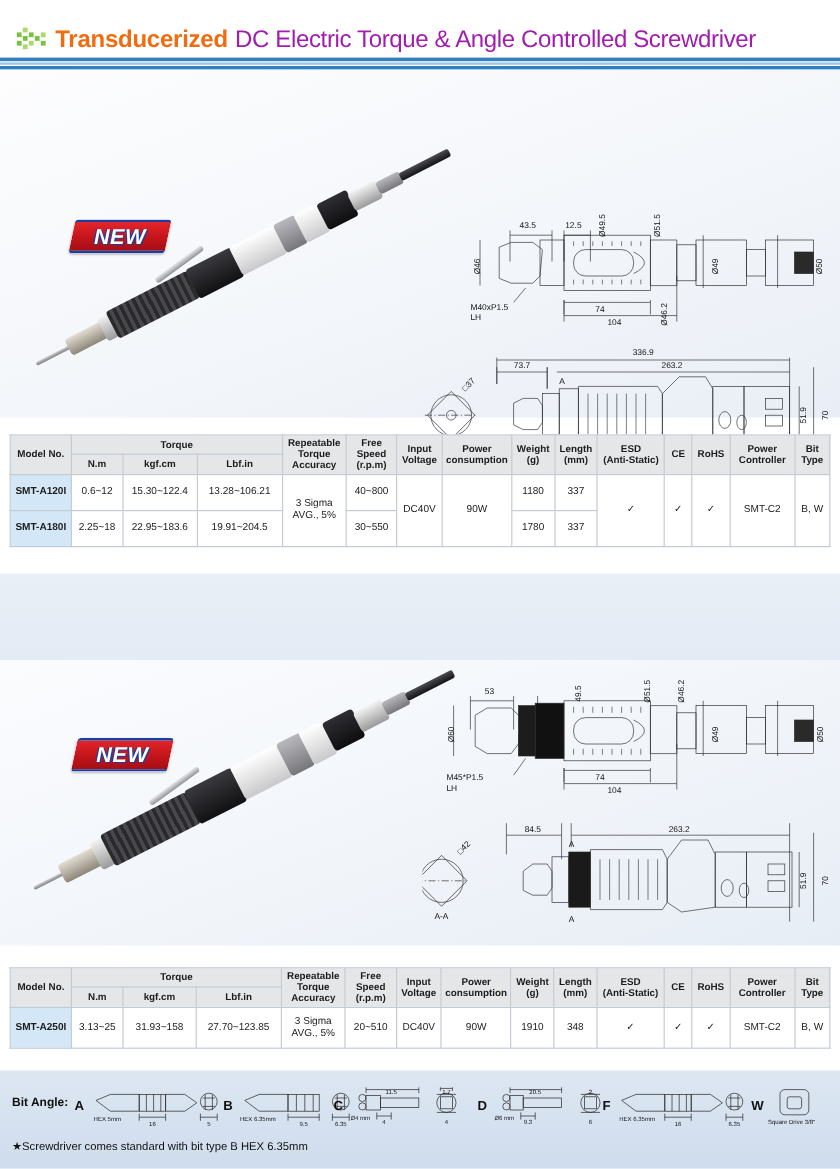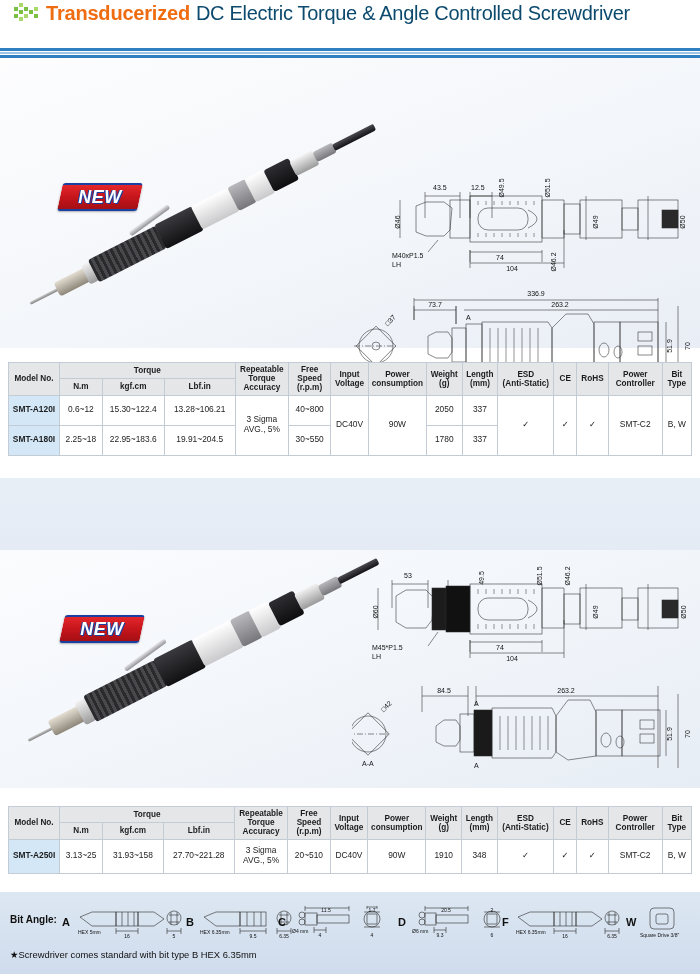"Transducerized" .hdr-inner { top: 2px -> 22px }
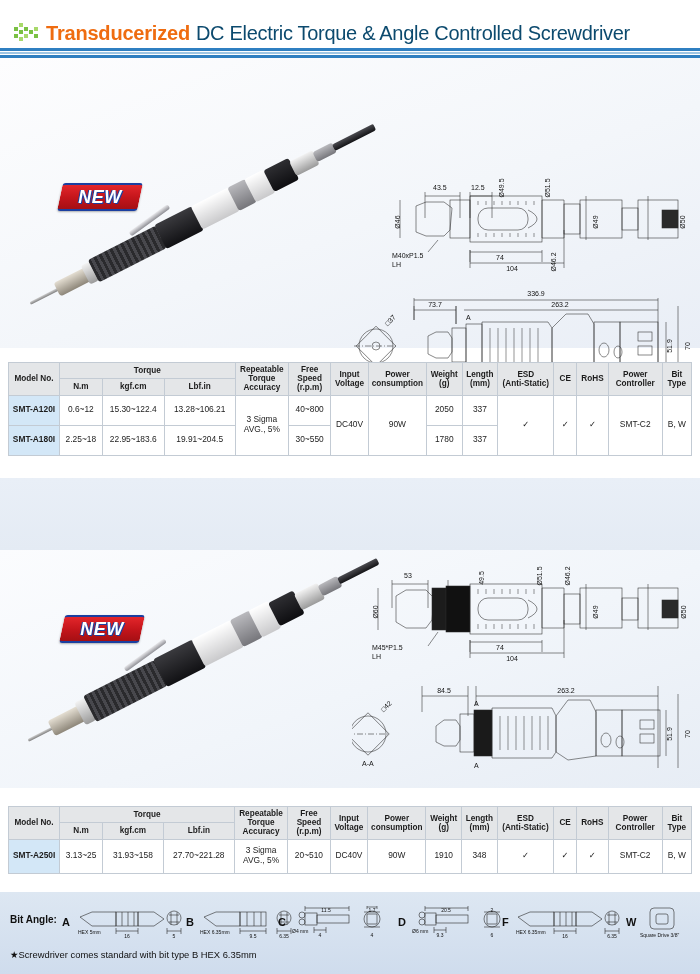"DC Electric Torque & Angle" .hdr-rest { color: #0c4a6e -> #a21caf }
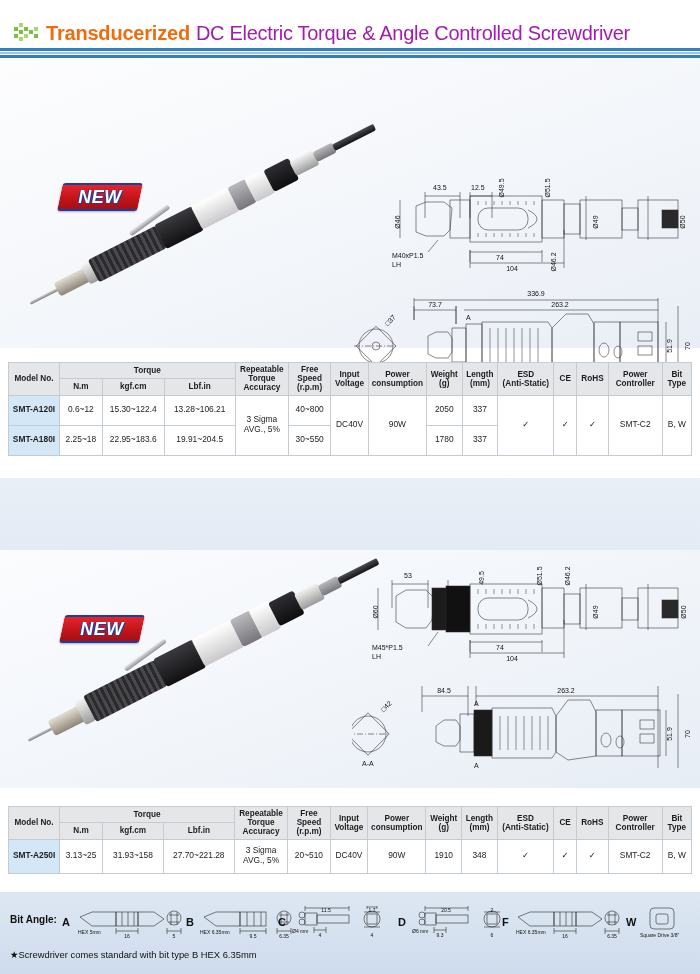"2050" td { text: 2050 -> 1180 }
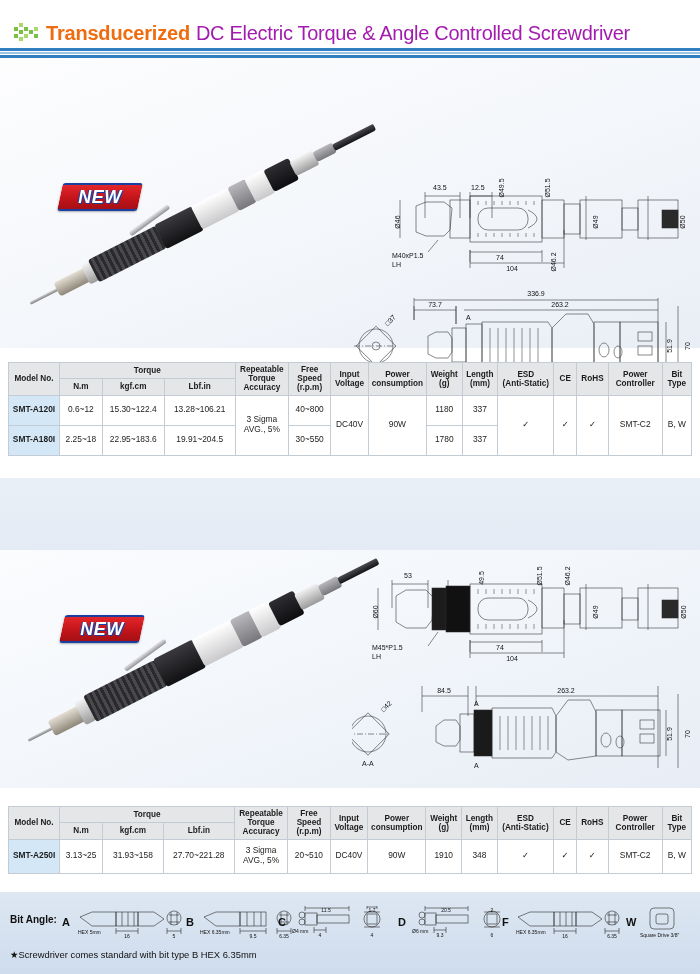"27.70~221.28" td { text: 221.28 -> 123.85 }
